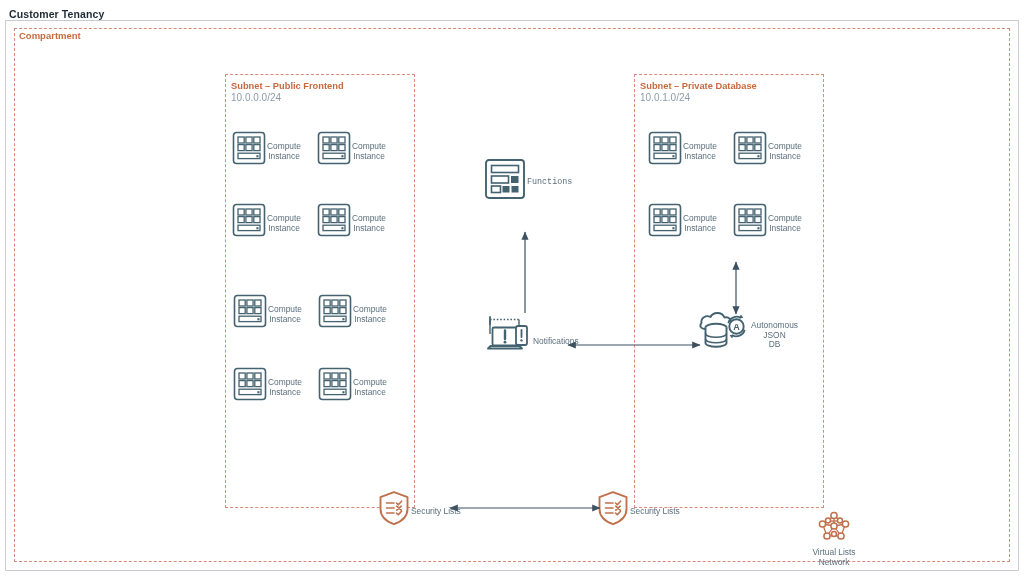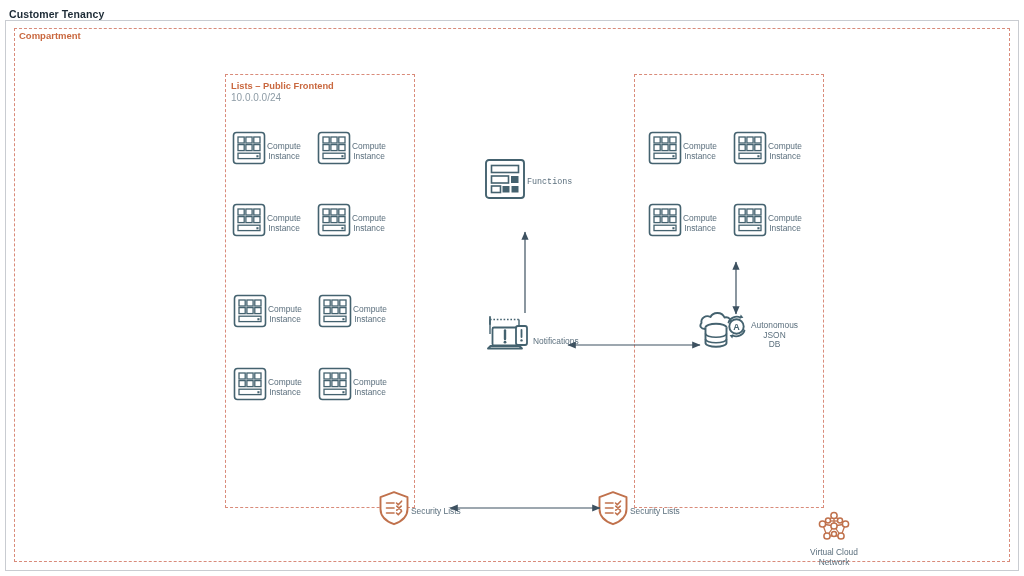"Lists – Public Frontend" span.sl-title { text: Lists -> Subnet }
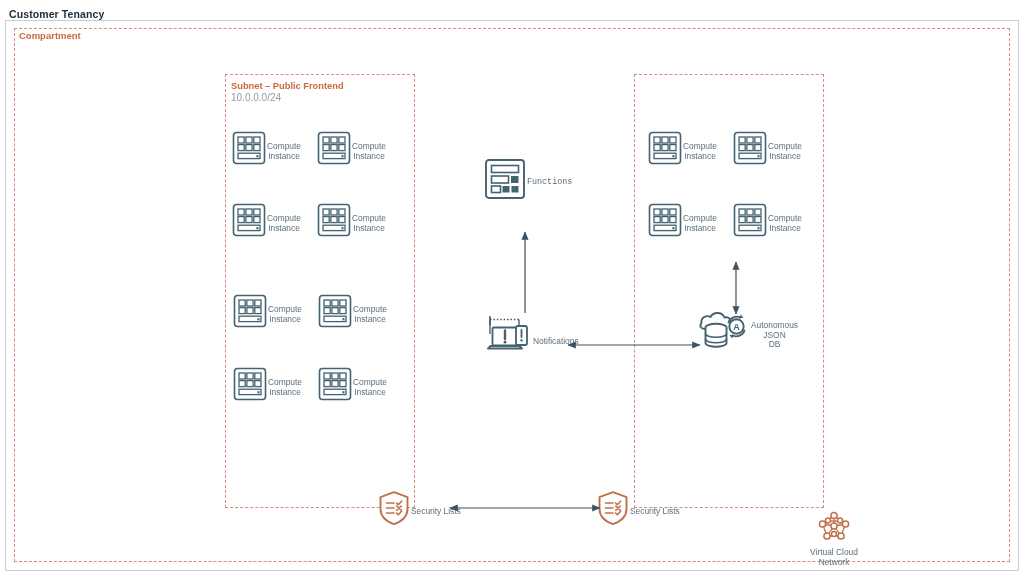"Subnet – Private Database" div.subnet-label { html: none -> <div> <span>Subnet – Private Database</span> <span>10.0.1.0/24</span> </div> }
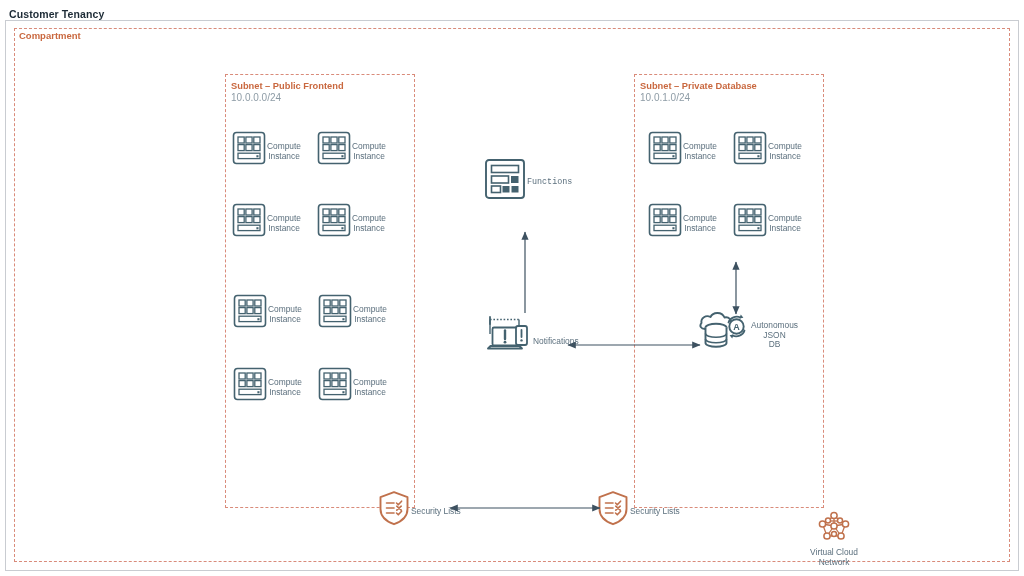"Virtual Cloud" span.caption { text: Cloud -> Lists }
